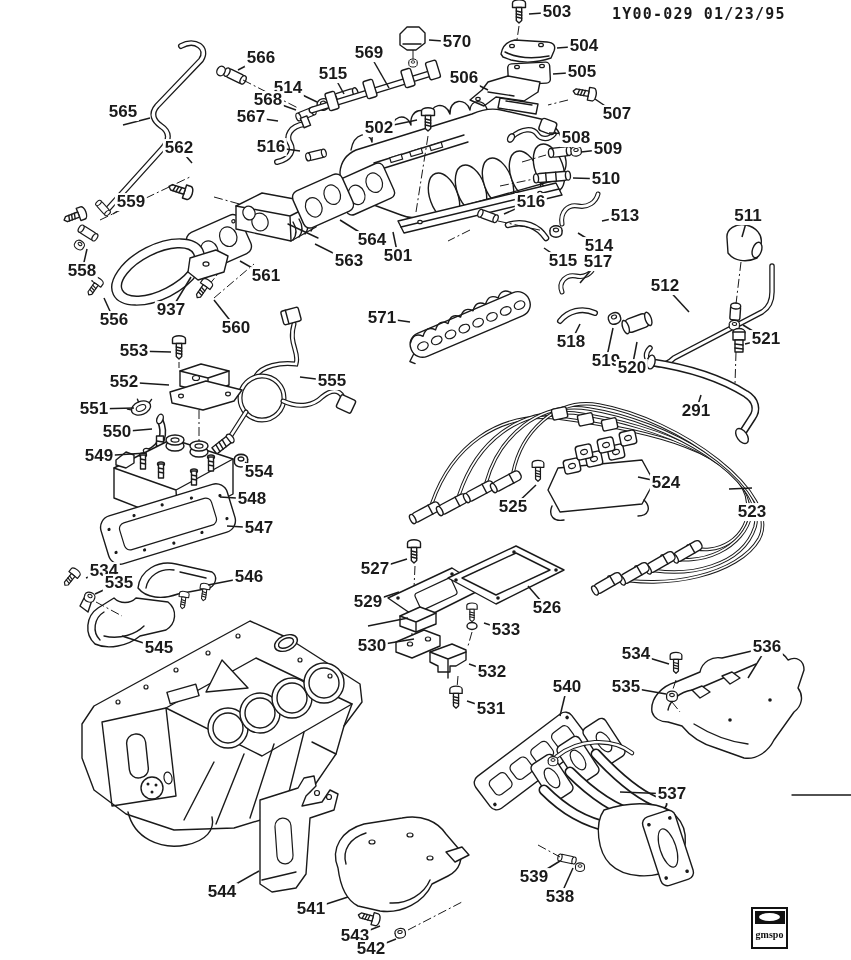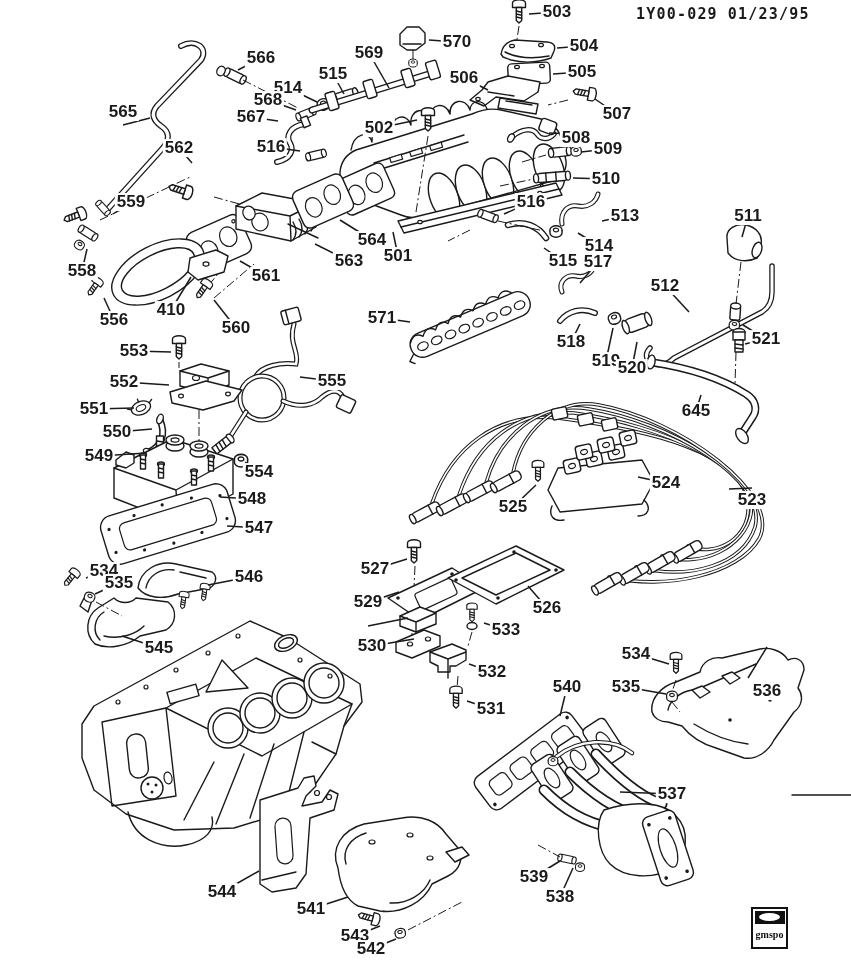"1Y00-029 01/23/95" .header { margin-left: 24px -> none }
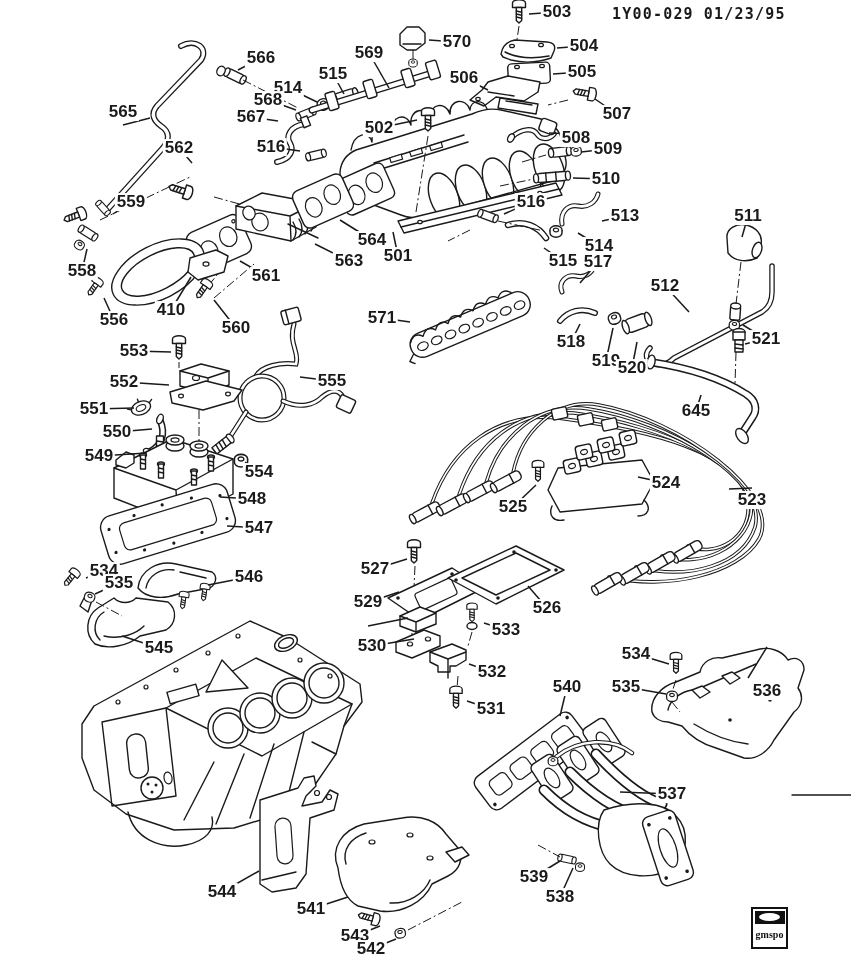"410" div.callout { text: 410 -> 937 }
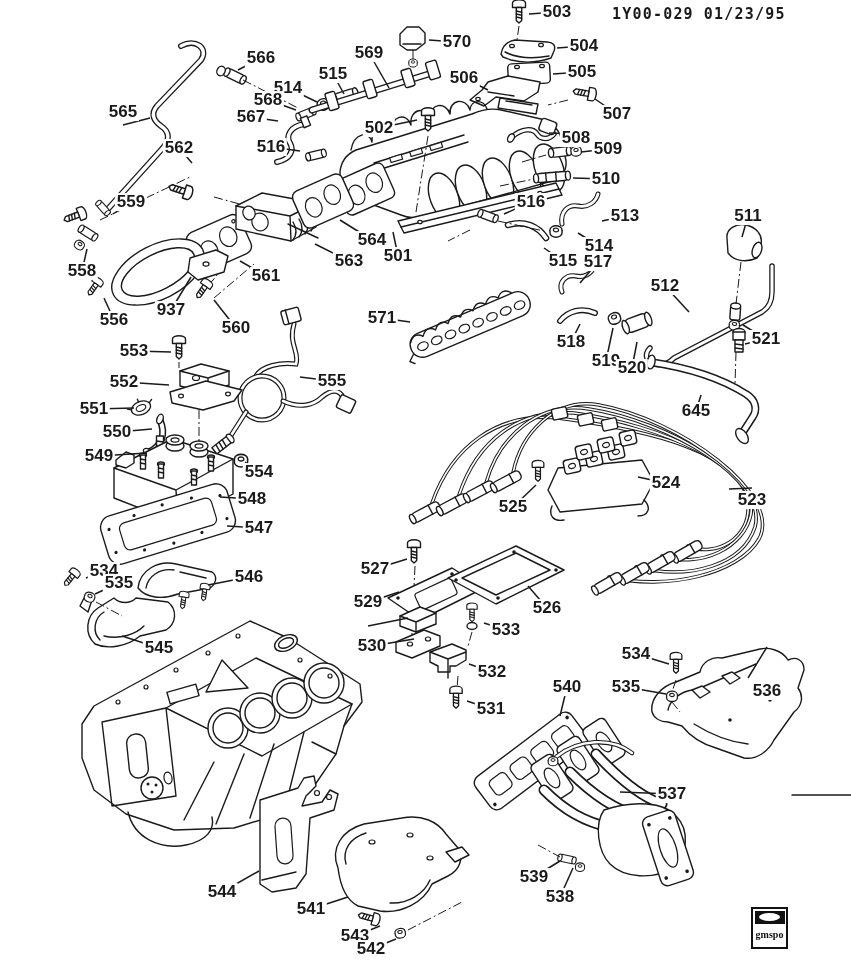"645" div.callout { text: 645 -> 291 }
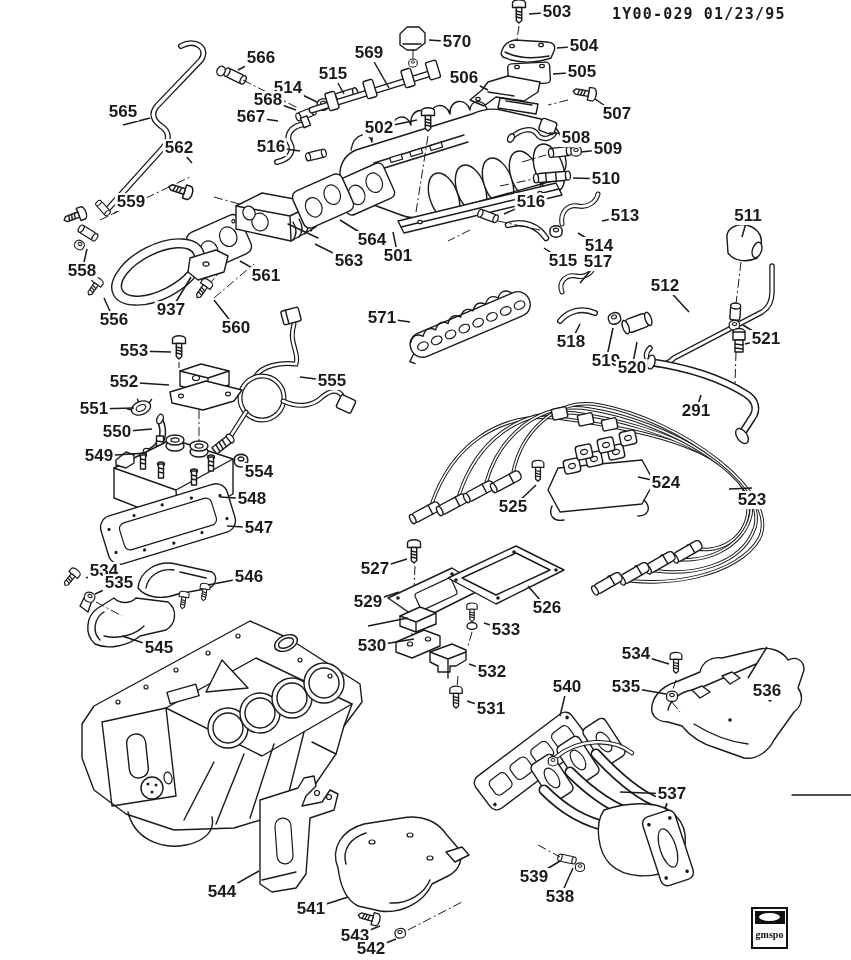"523" div.callout { top: 500px -> 512px }
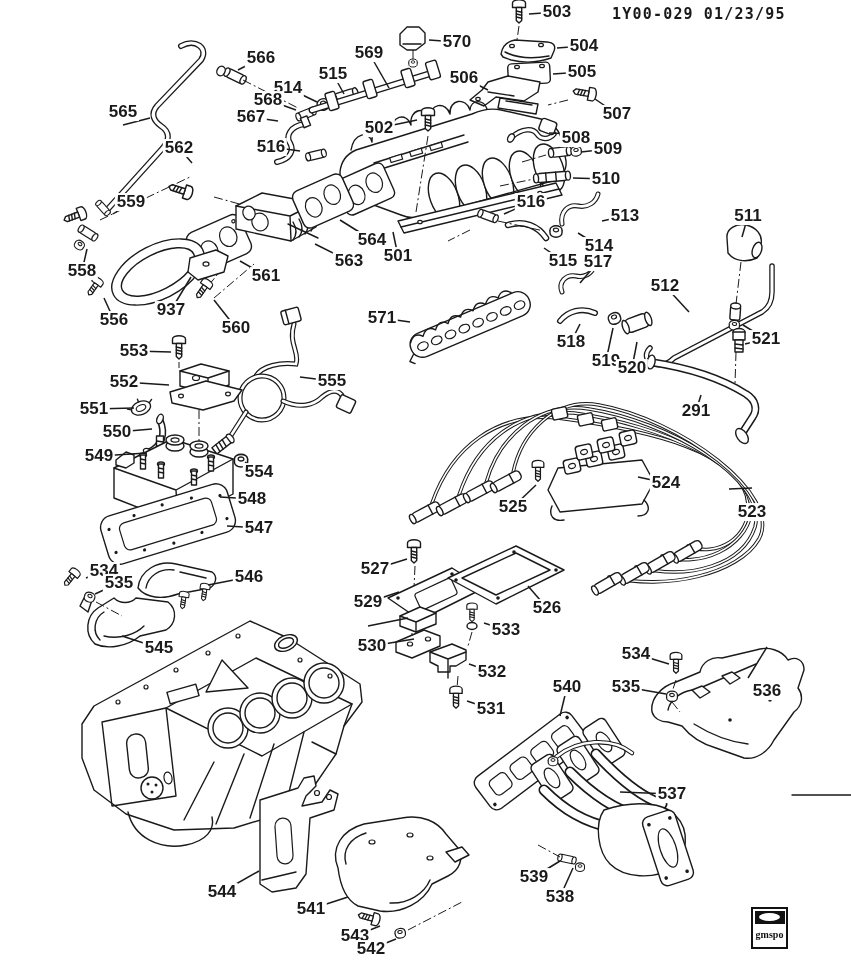"536" div.callout { margin-top: 44px -> none }
